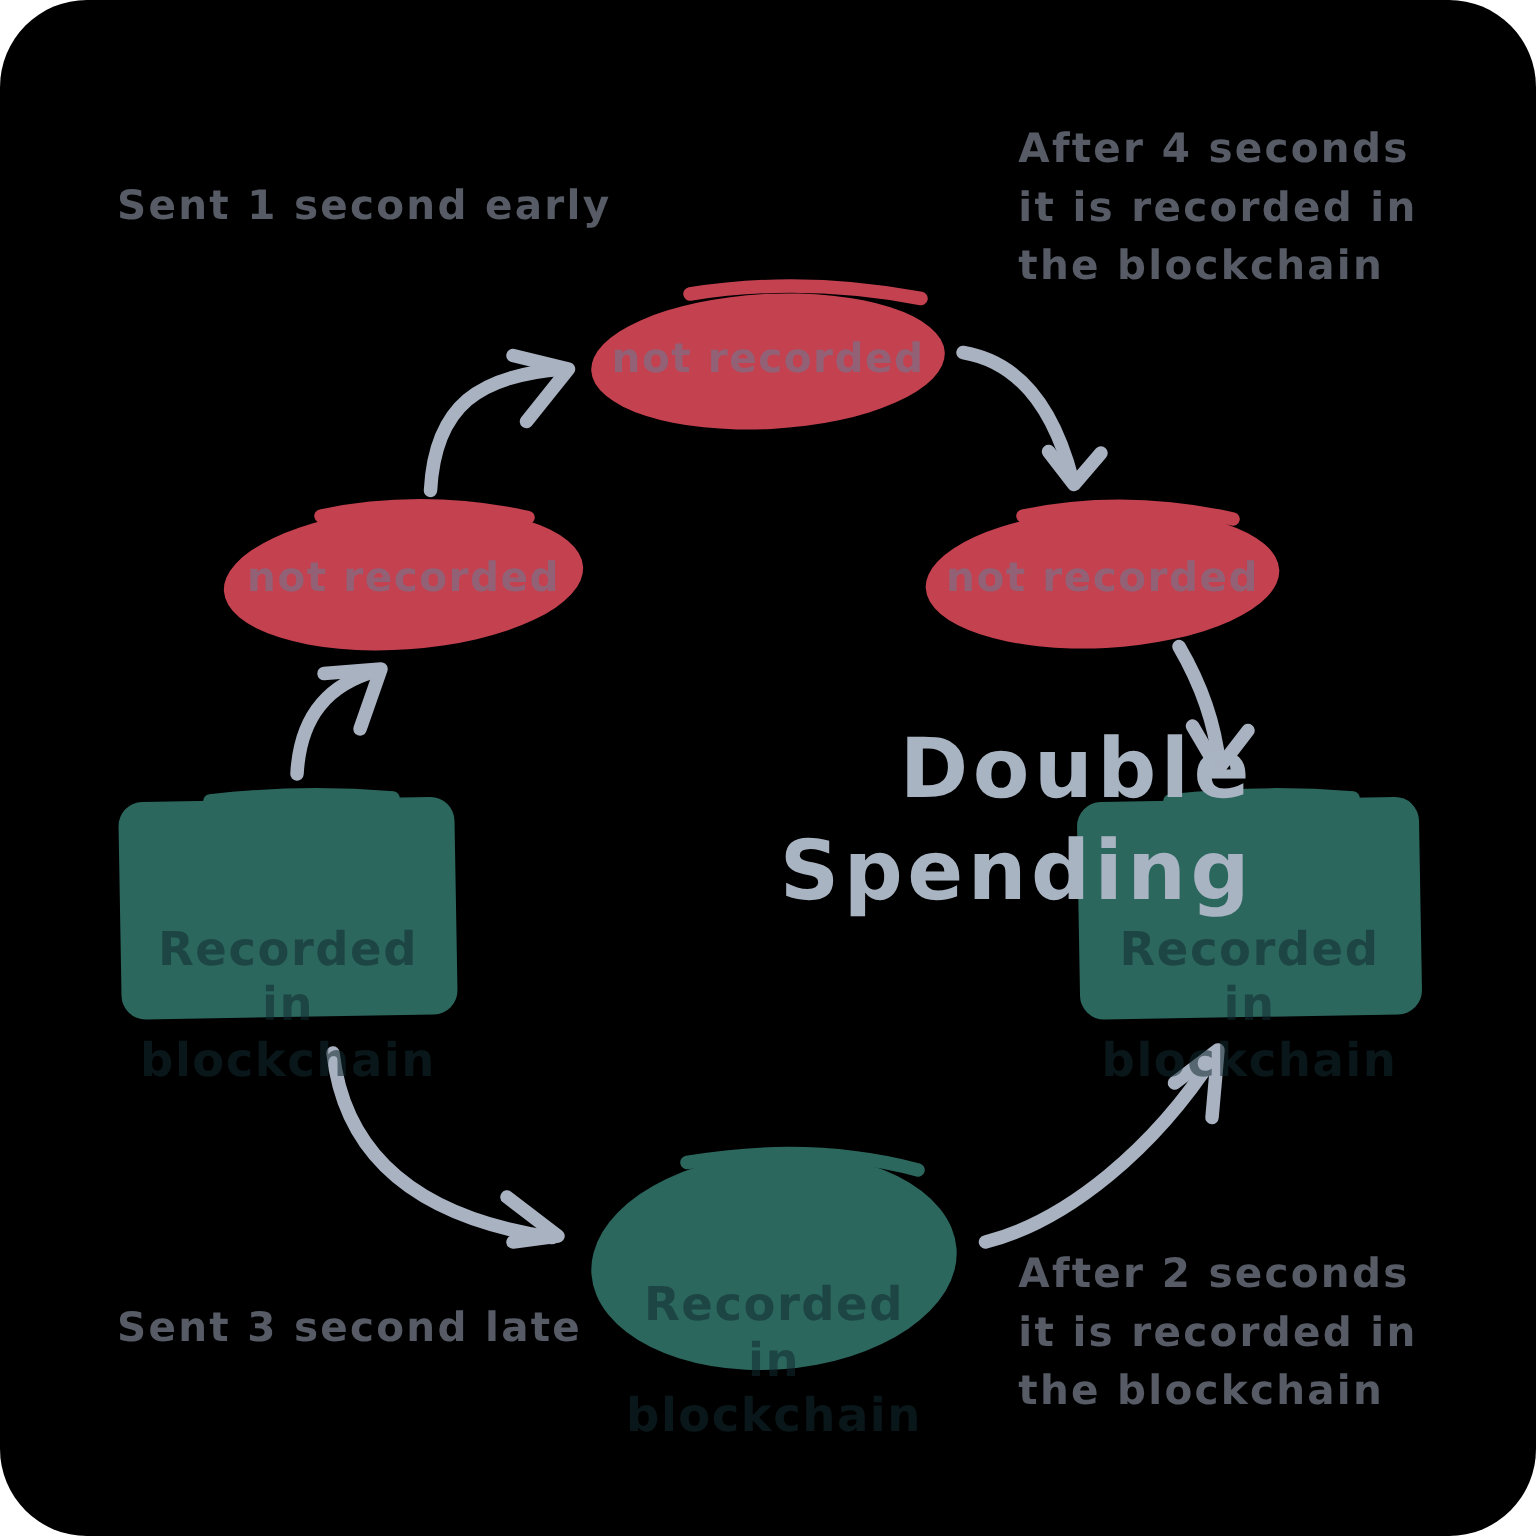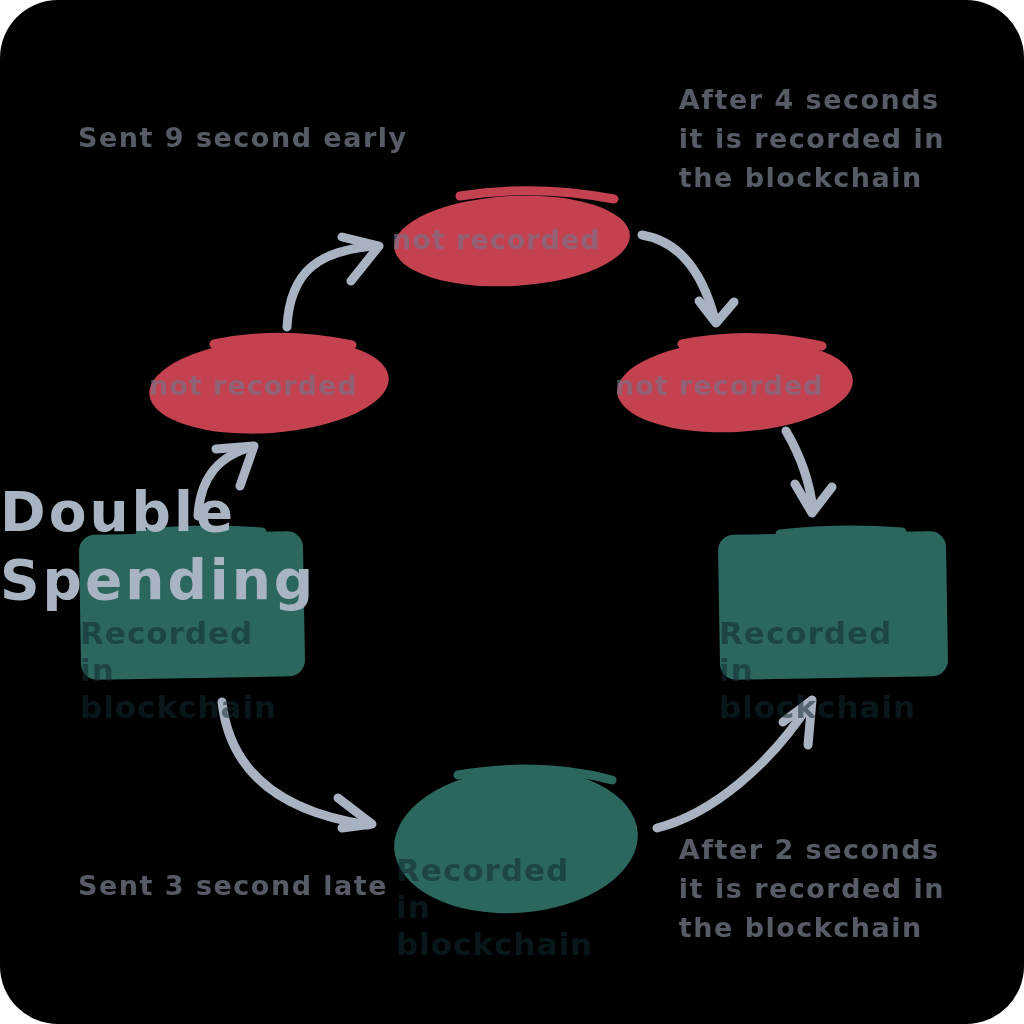"Sent 9 second early" div.txt { text: 9 -> 1 }
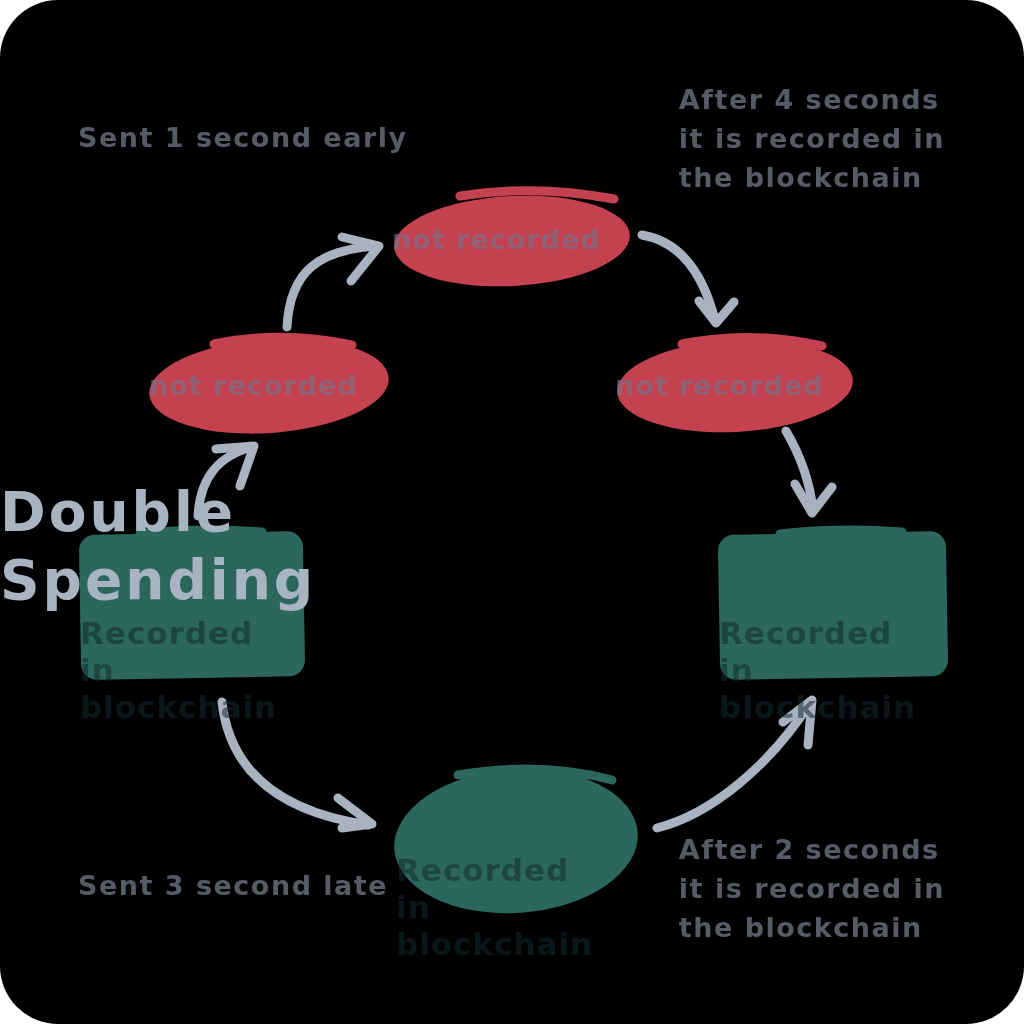"not recorded" .node-label { text-align: none -> center }
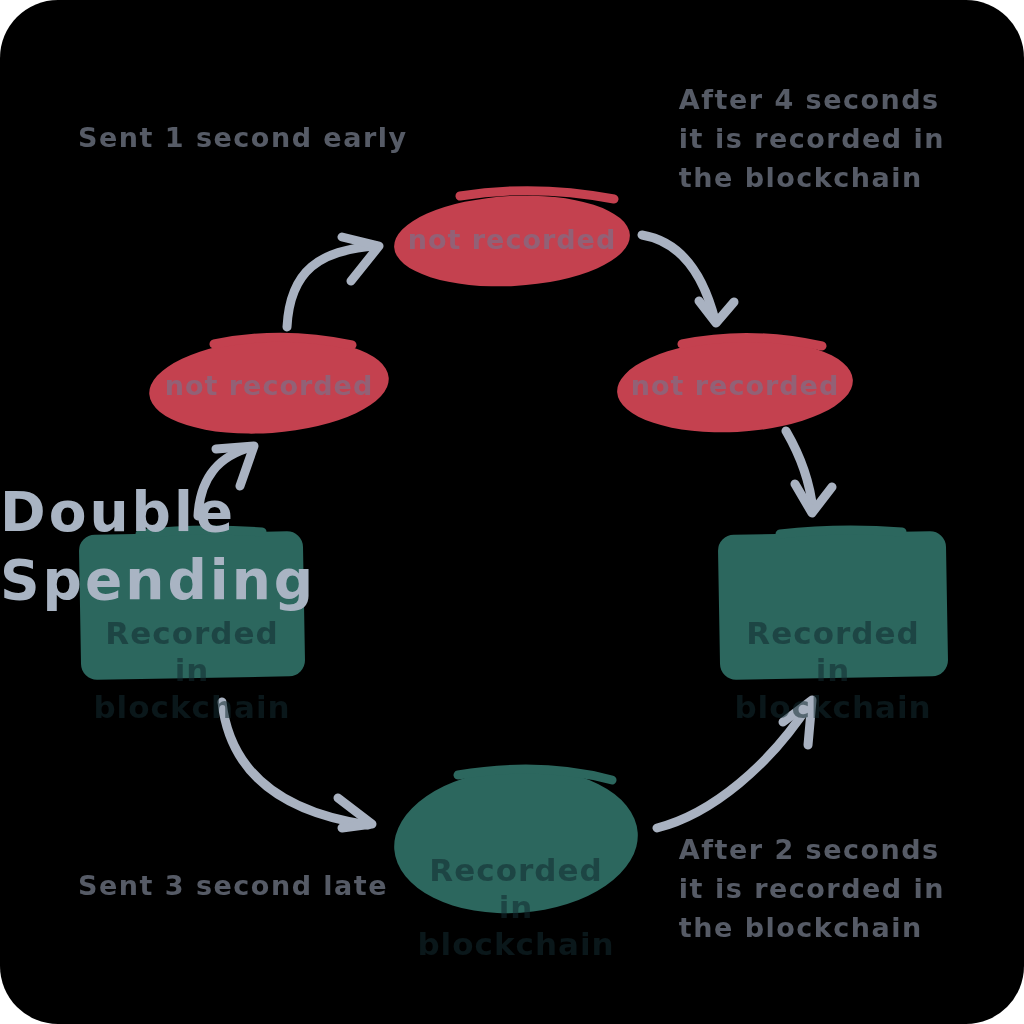"Double" .title { text-align: left -> right }
